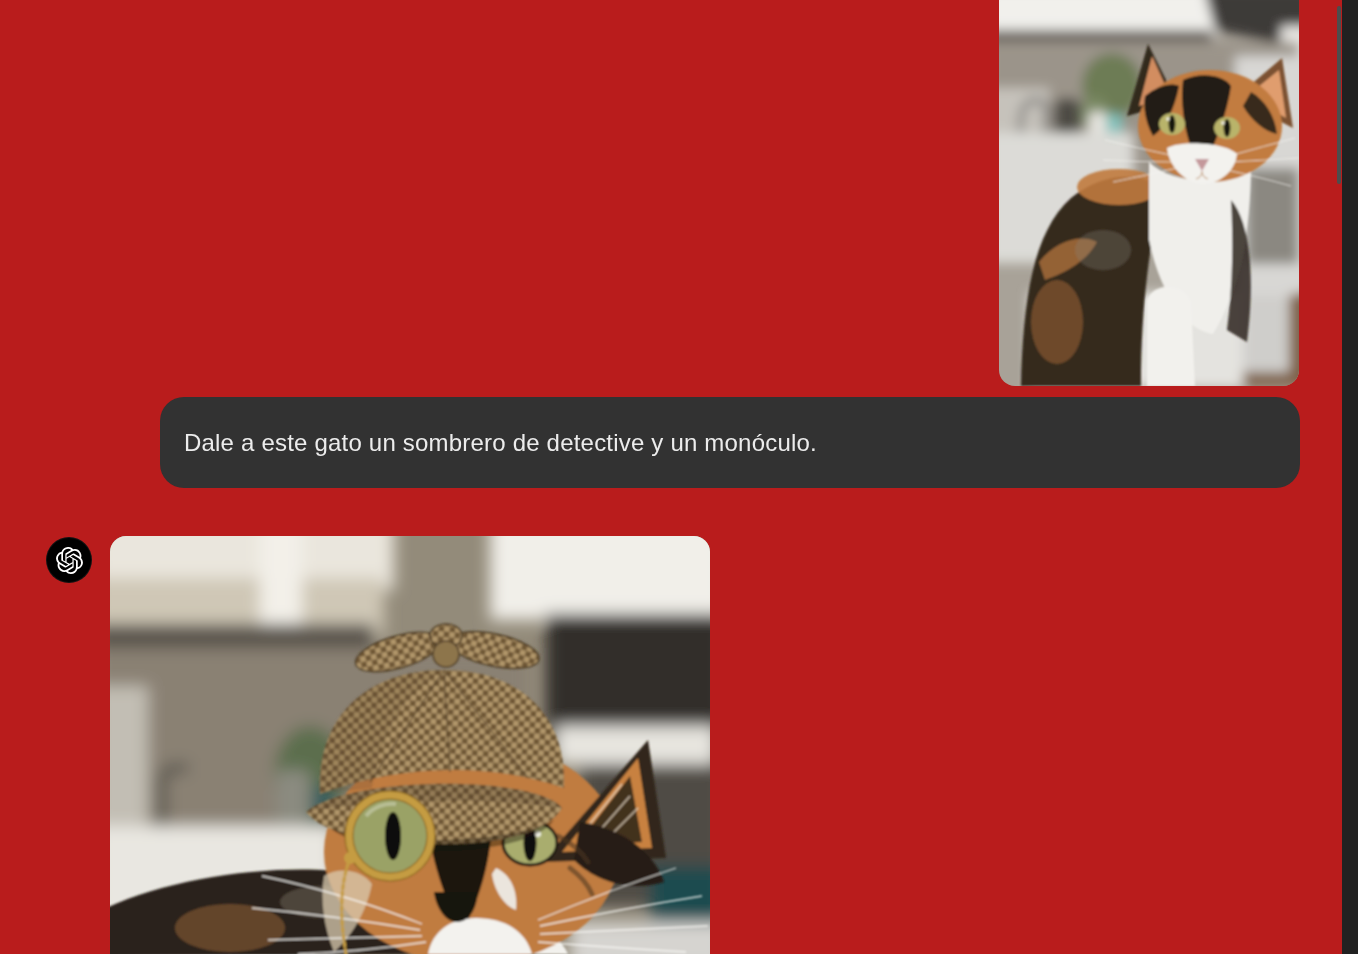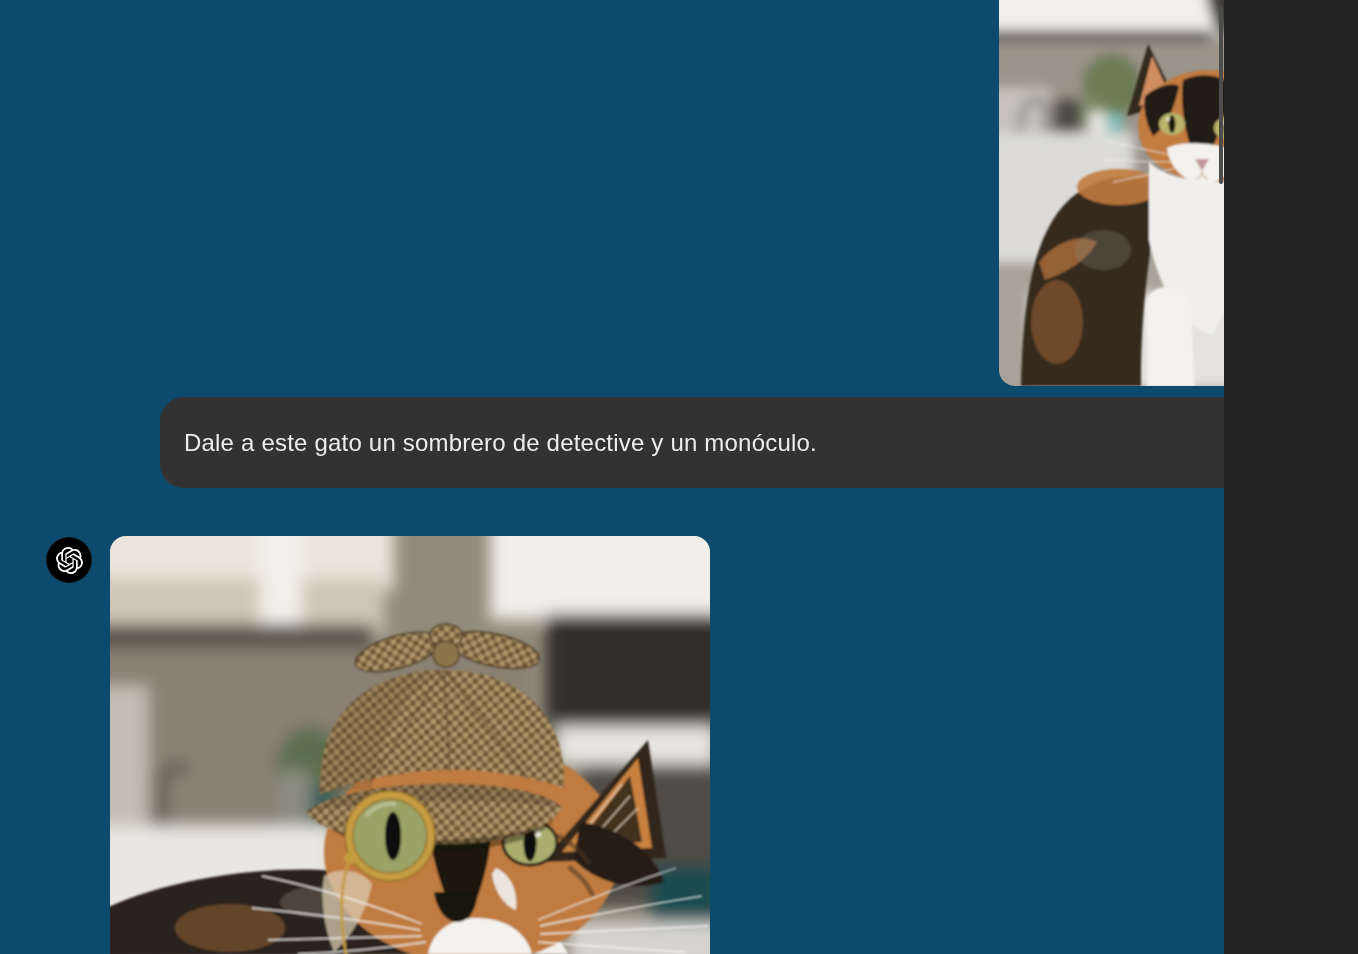"Dale a este gato un" .viewport { background: #0c4a6e -> #b91c1c; width: 1224px -> 1342px }
